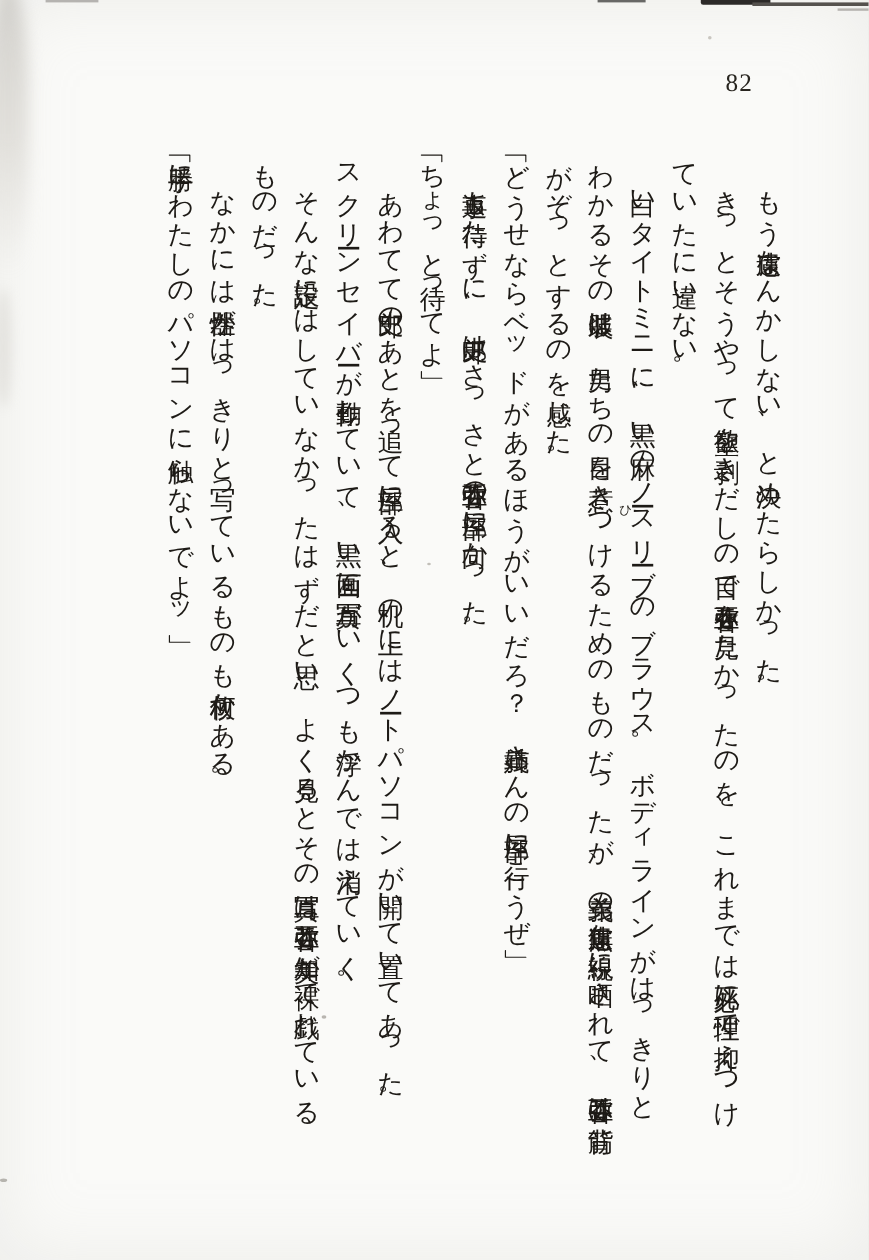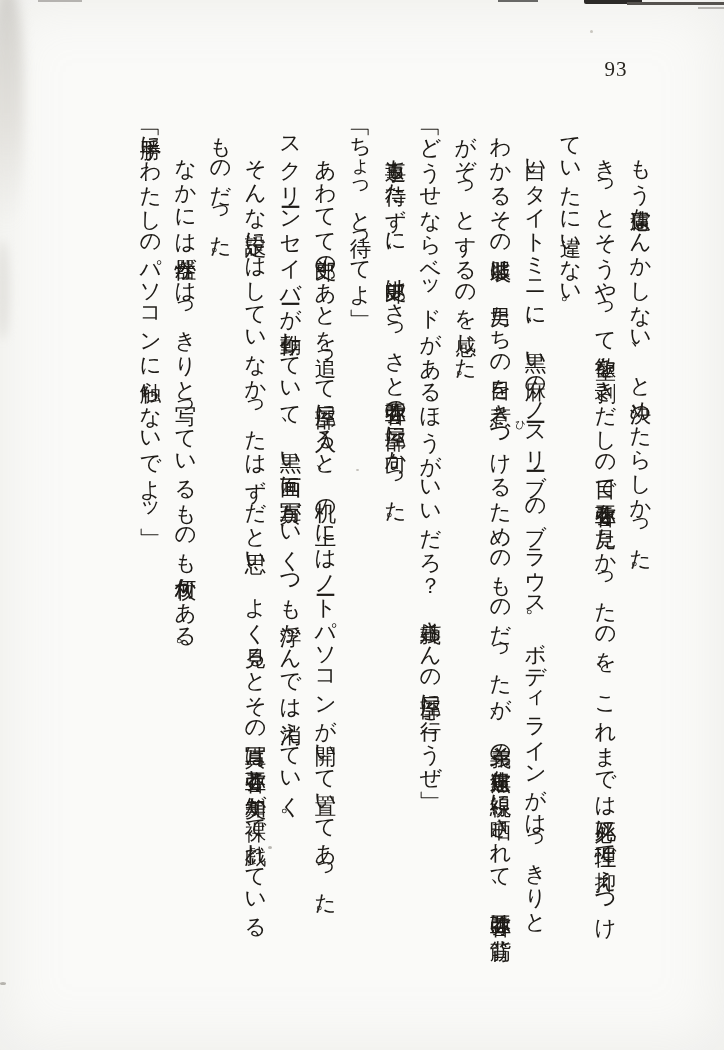"93" div.page-number { text: 93 -> 82 }
